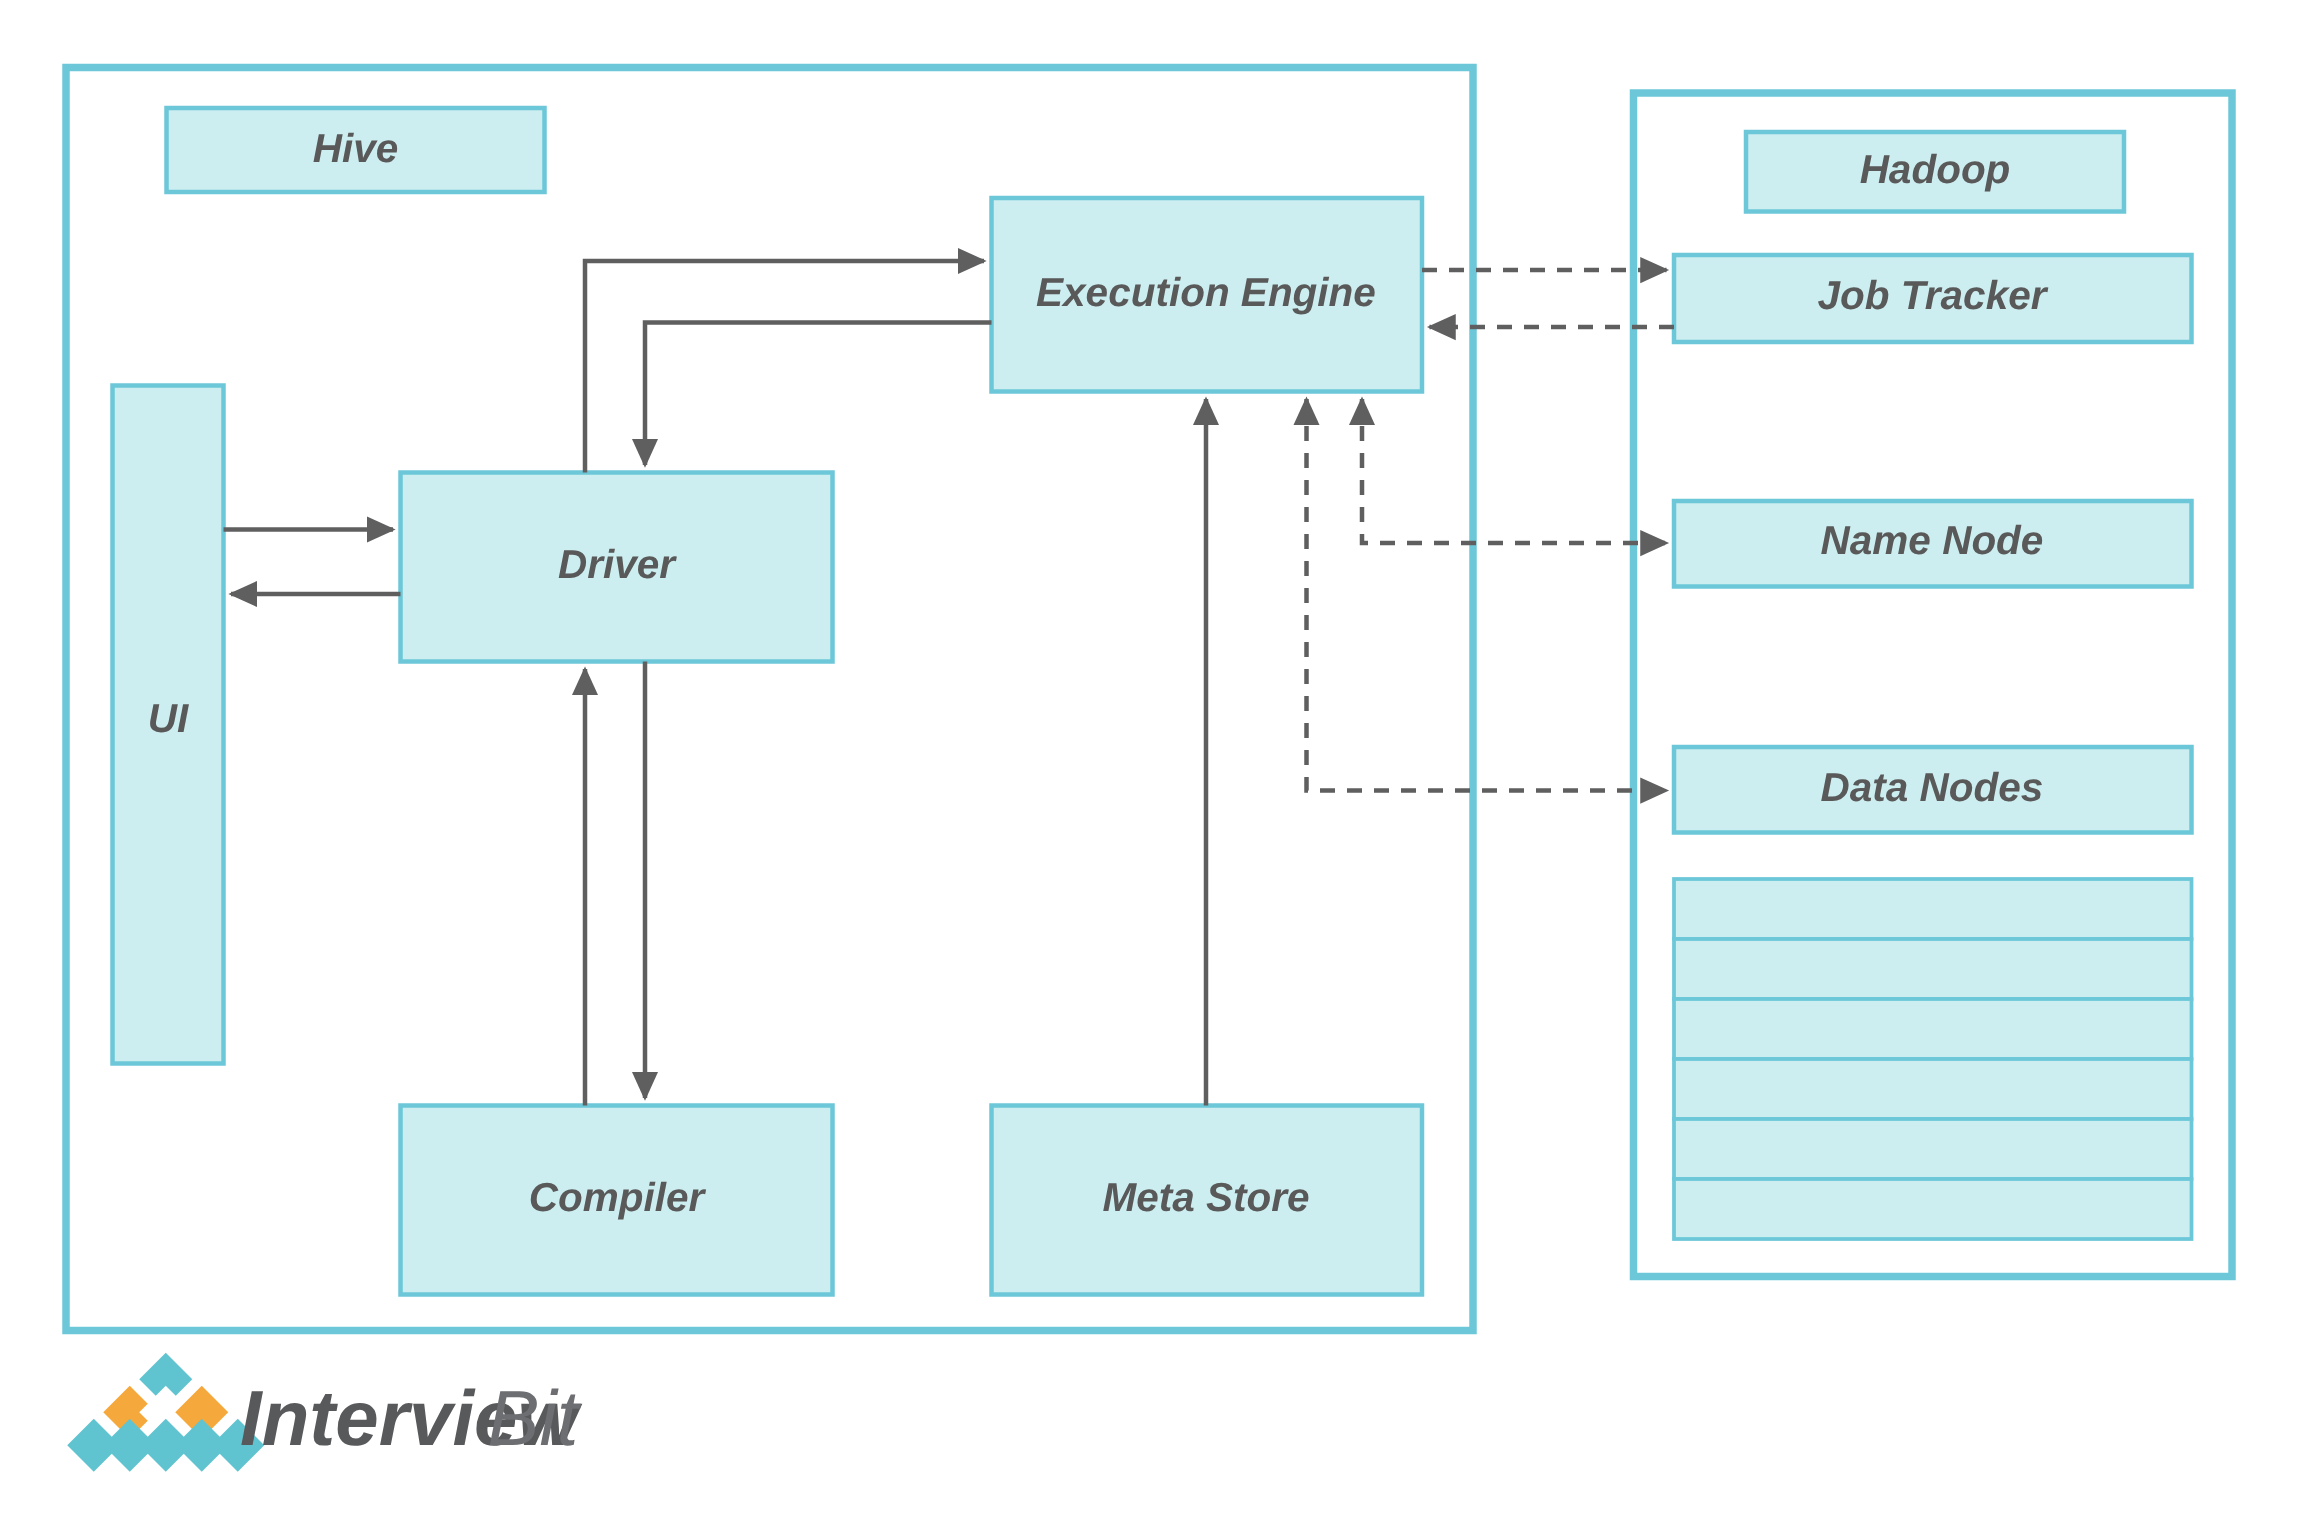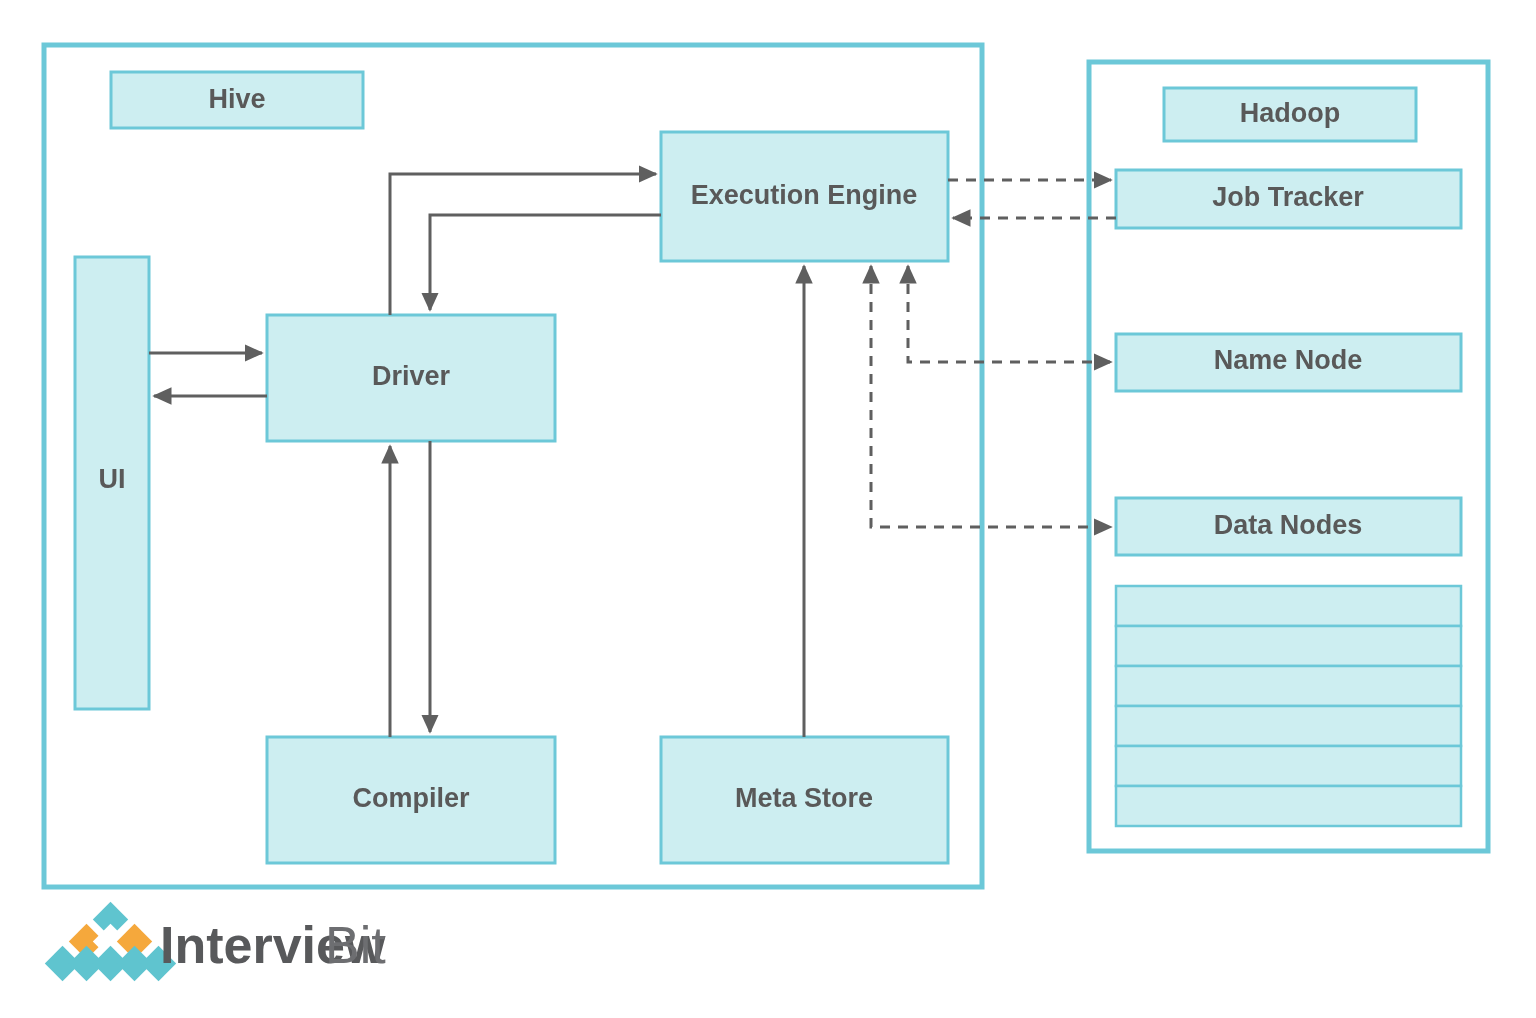"Hive" #diagram-root { font-style: none -> italic }
